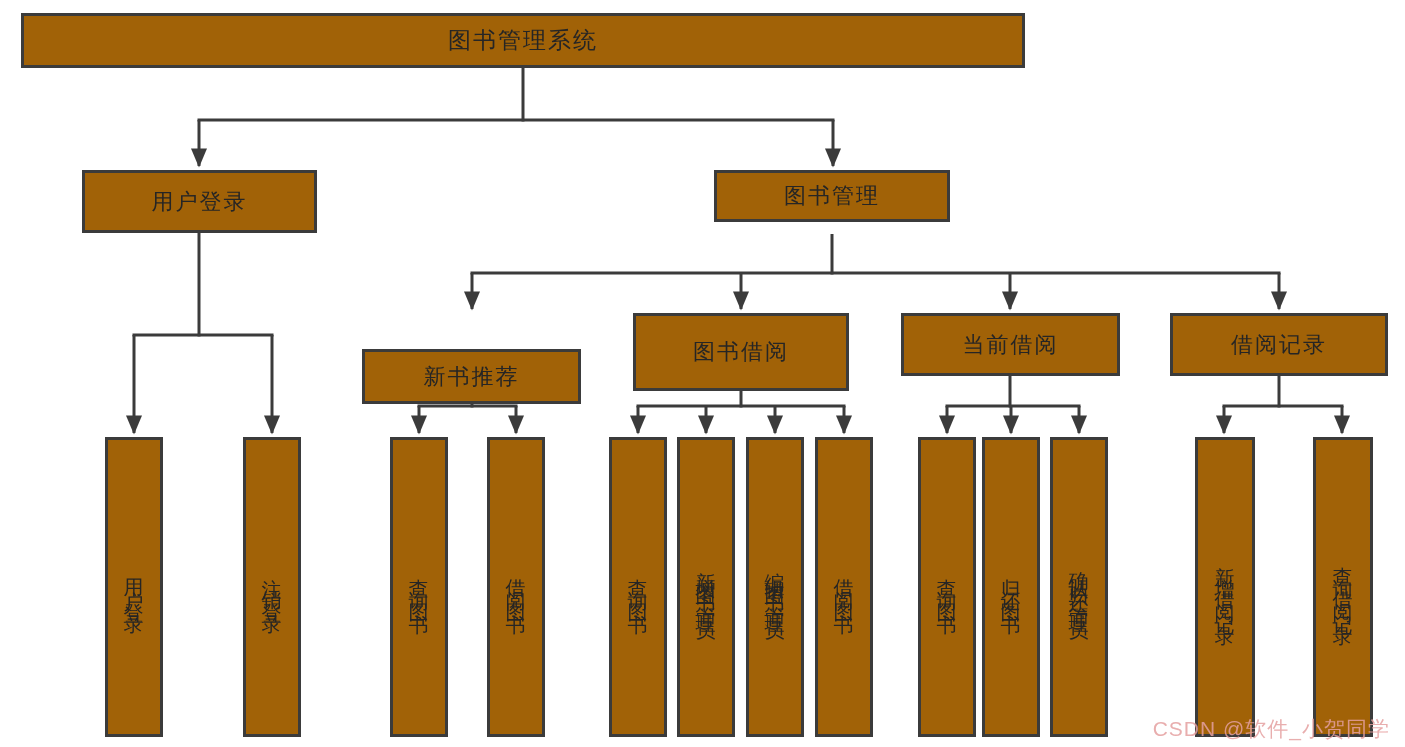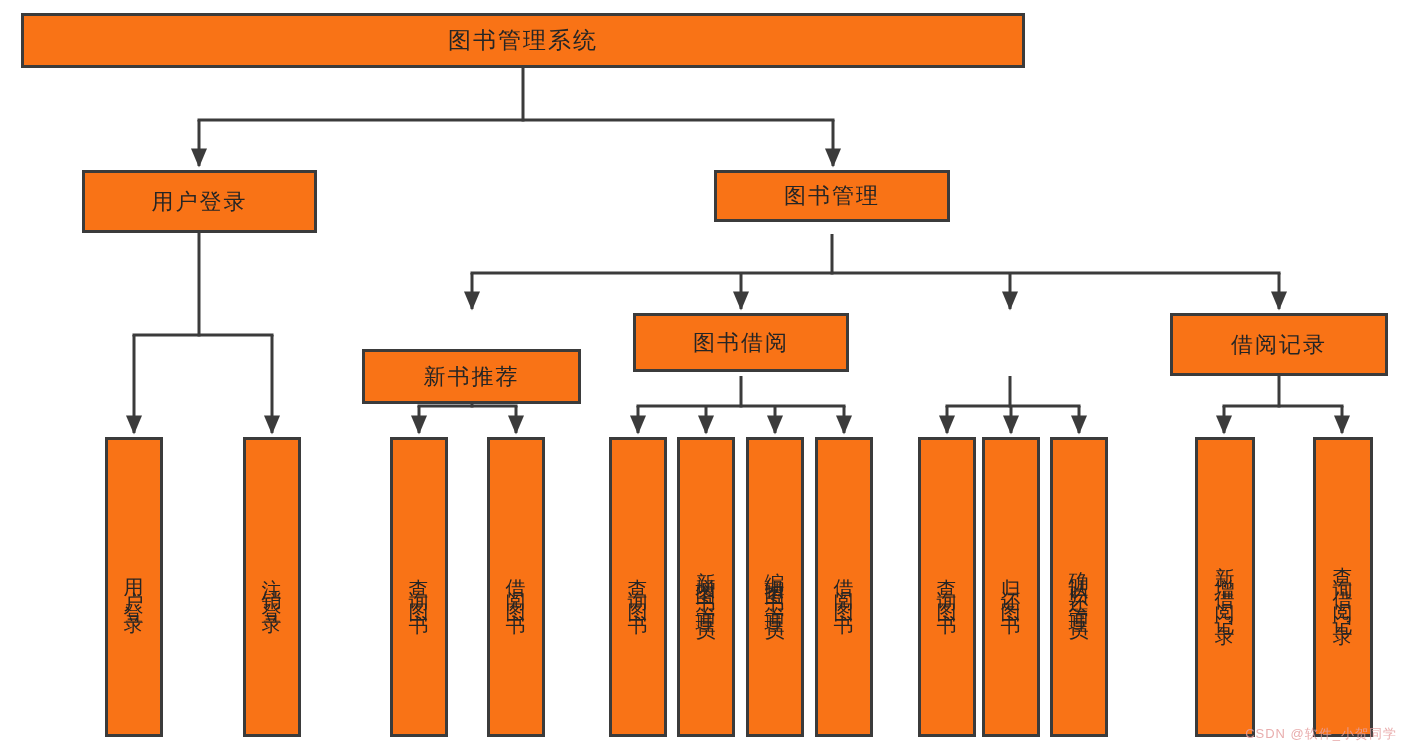"图书管理系统" .node { background: #f97316 -> #a16207 }
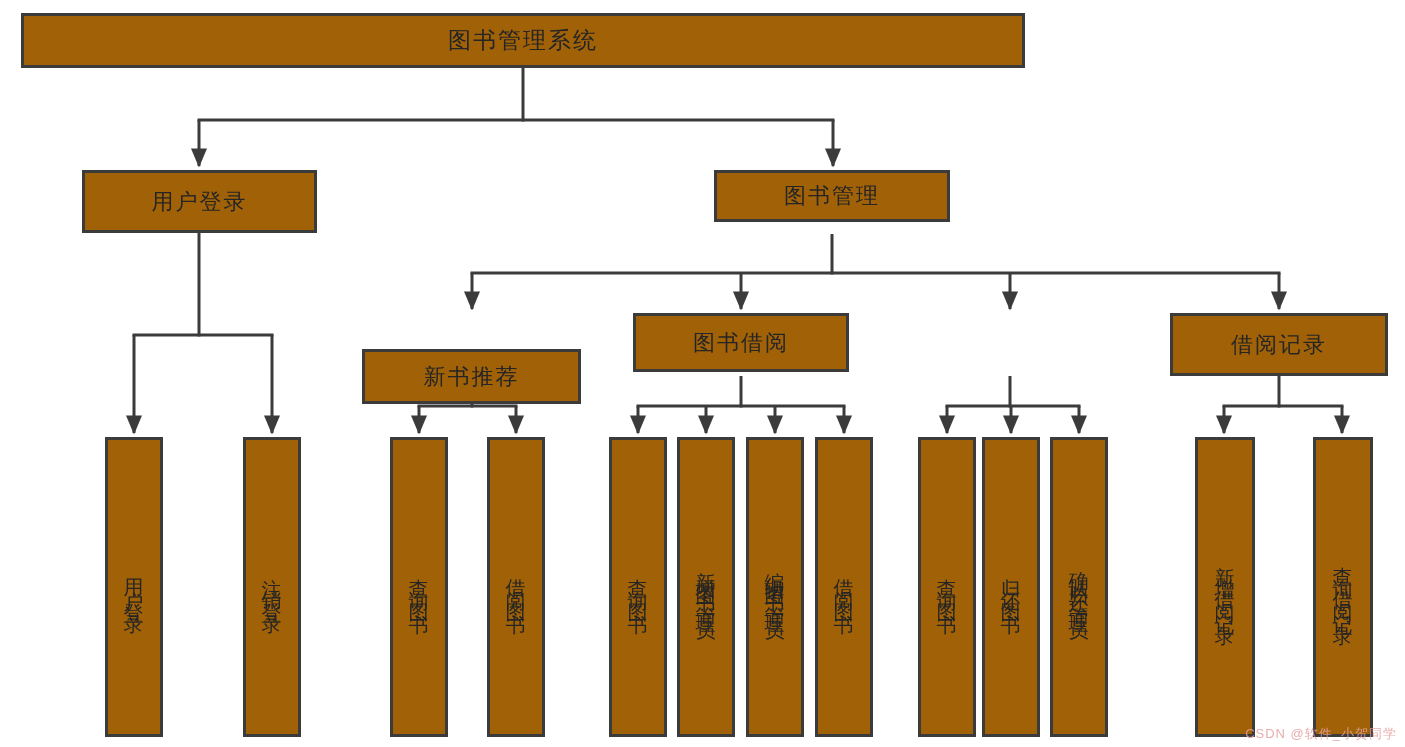"图书借阅" div.node { height: 59px -> 78px }
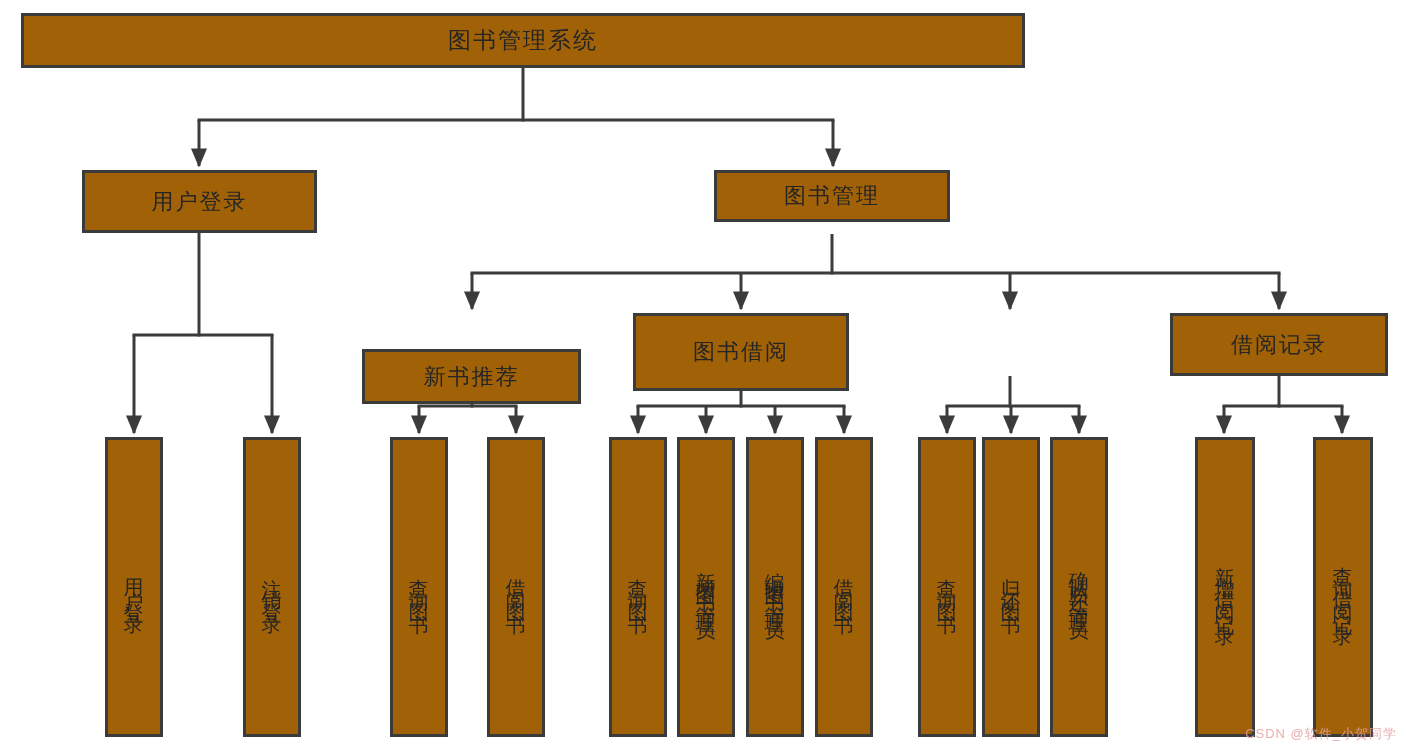"当前借阅" div.node { html: none -> <div> <span>当前借阅</span> </div> }
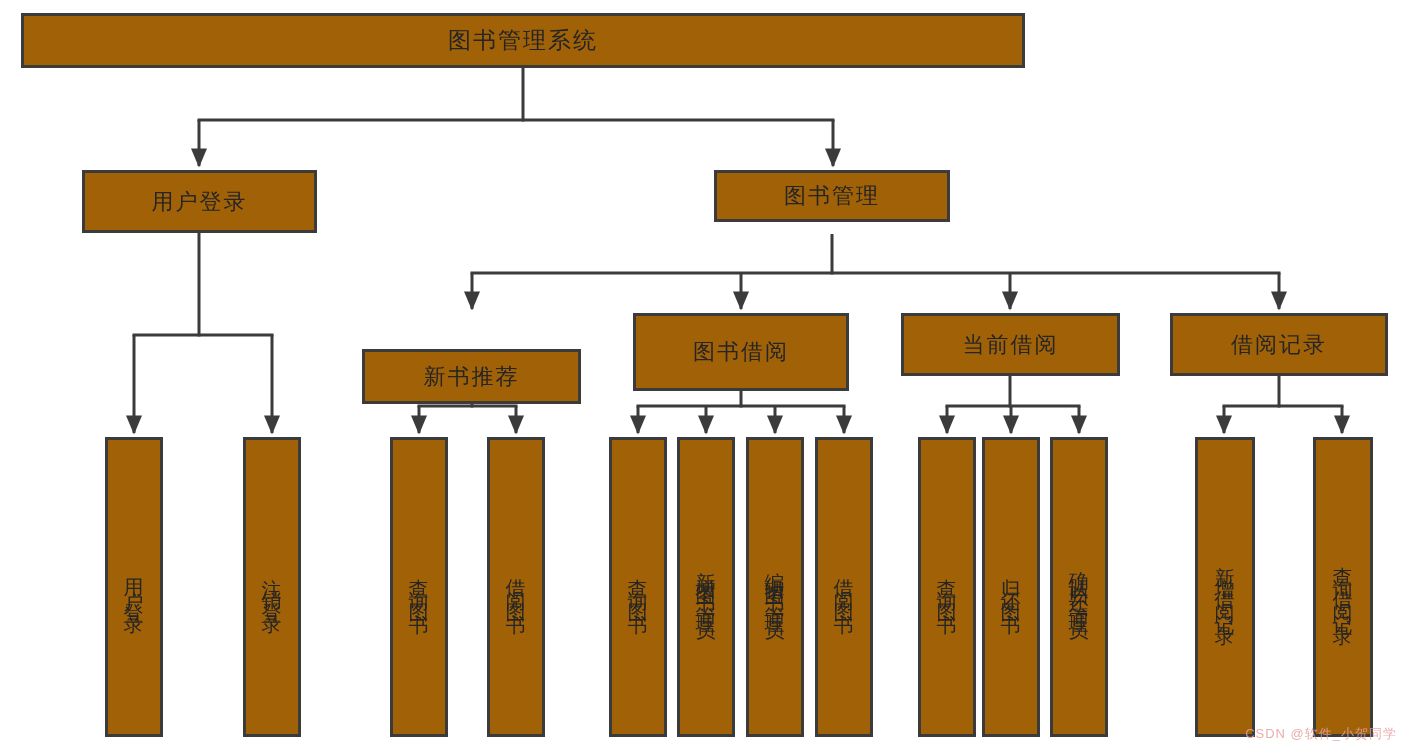"CSDN @软件_小贺同学" #watermark { font-size: 13px -> 21px; right: 8px -> 15px }
